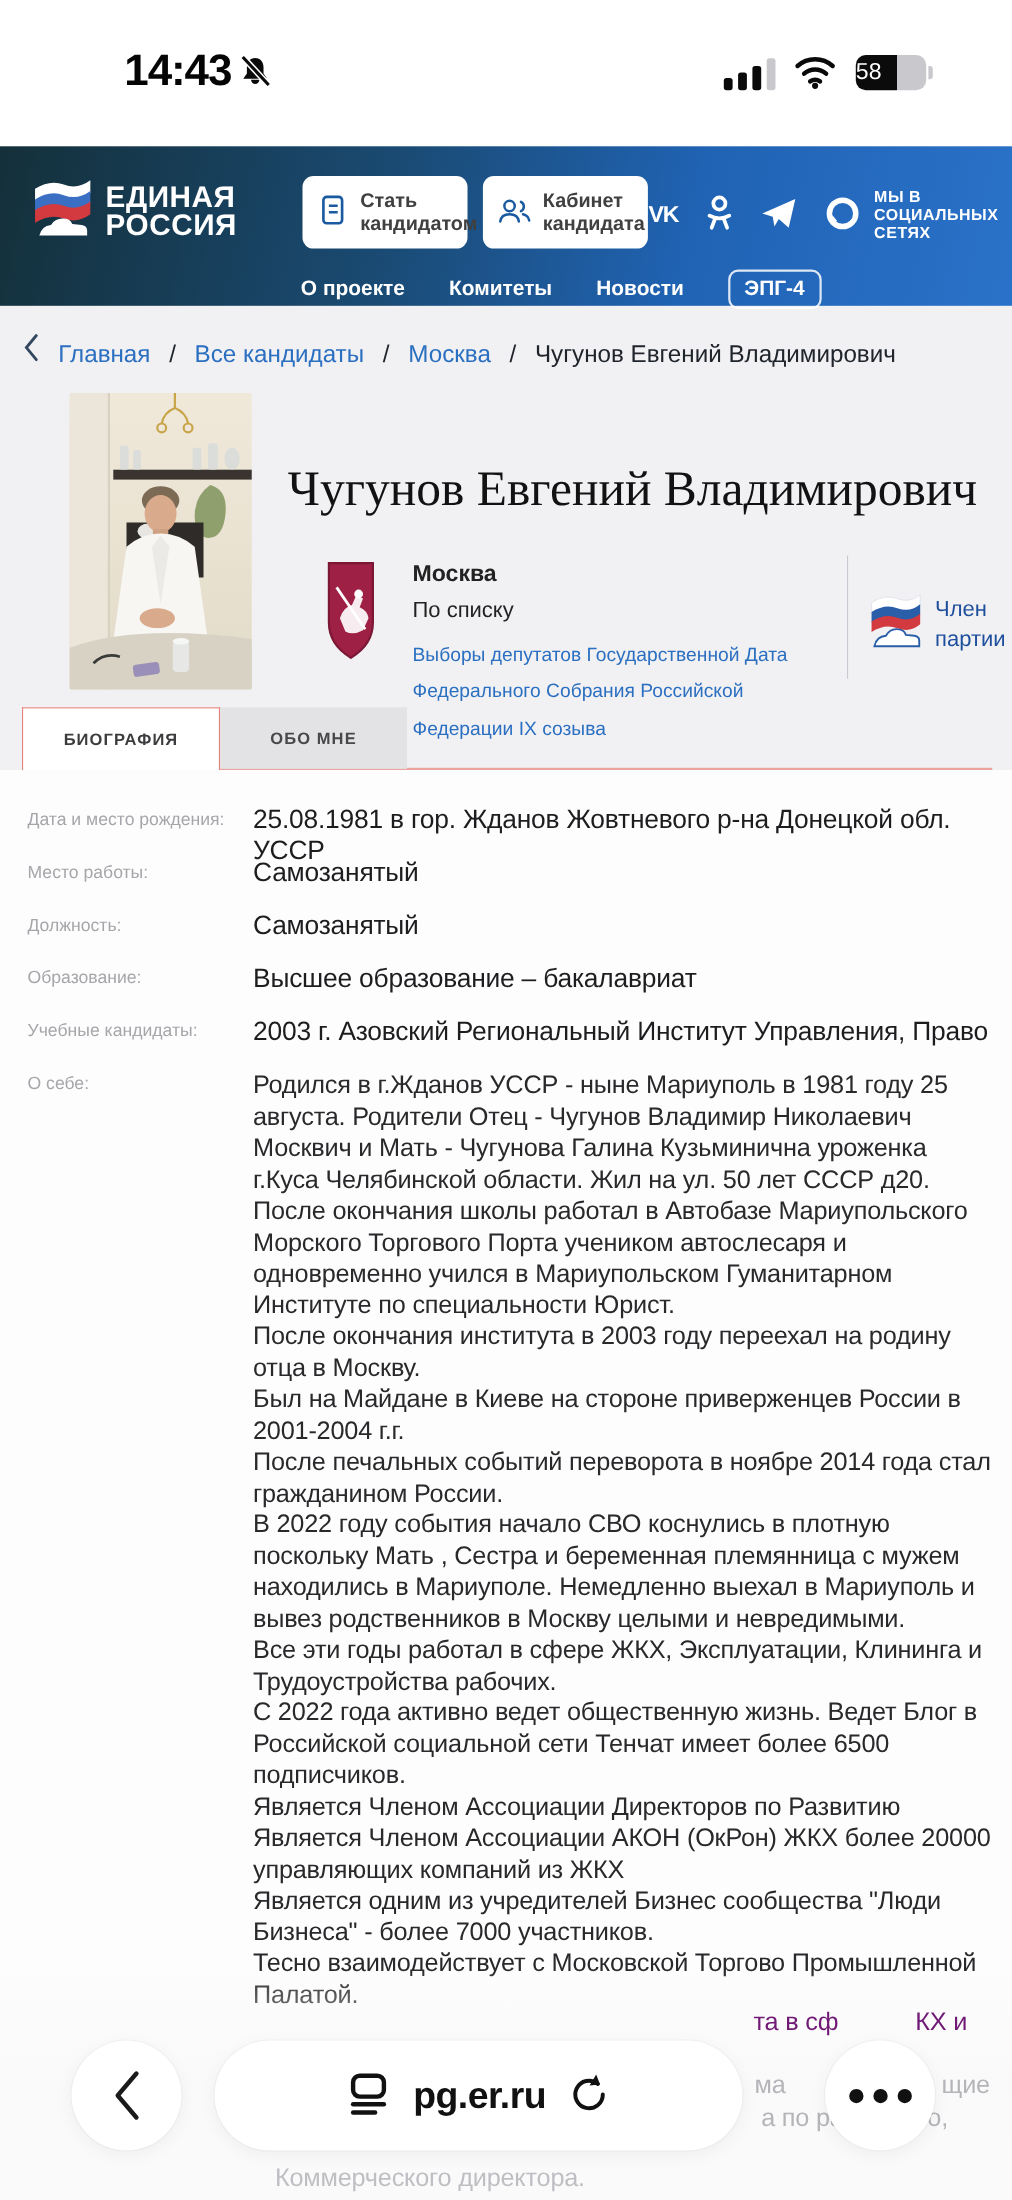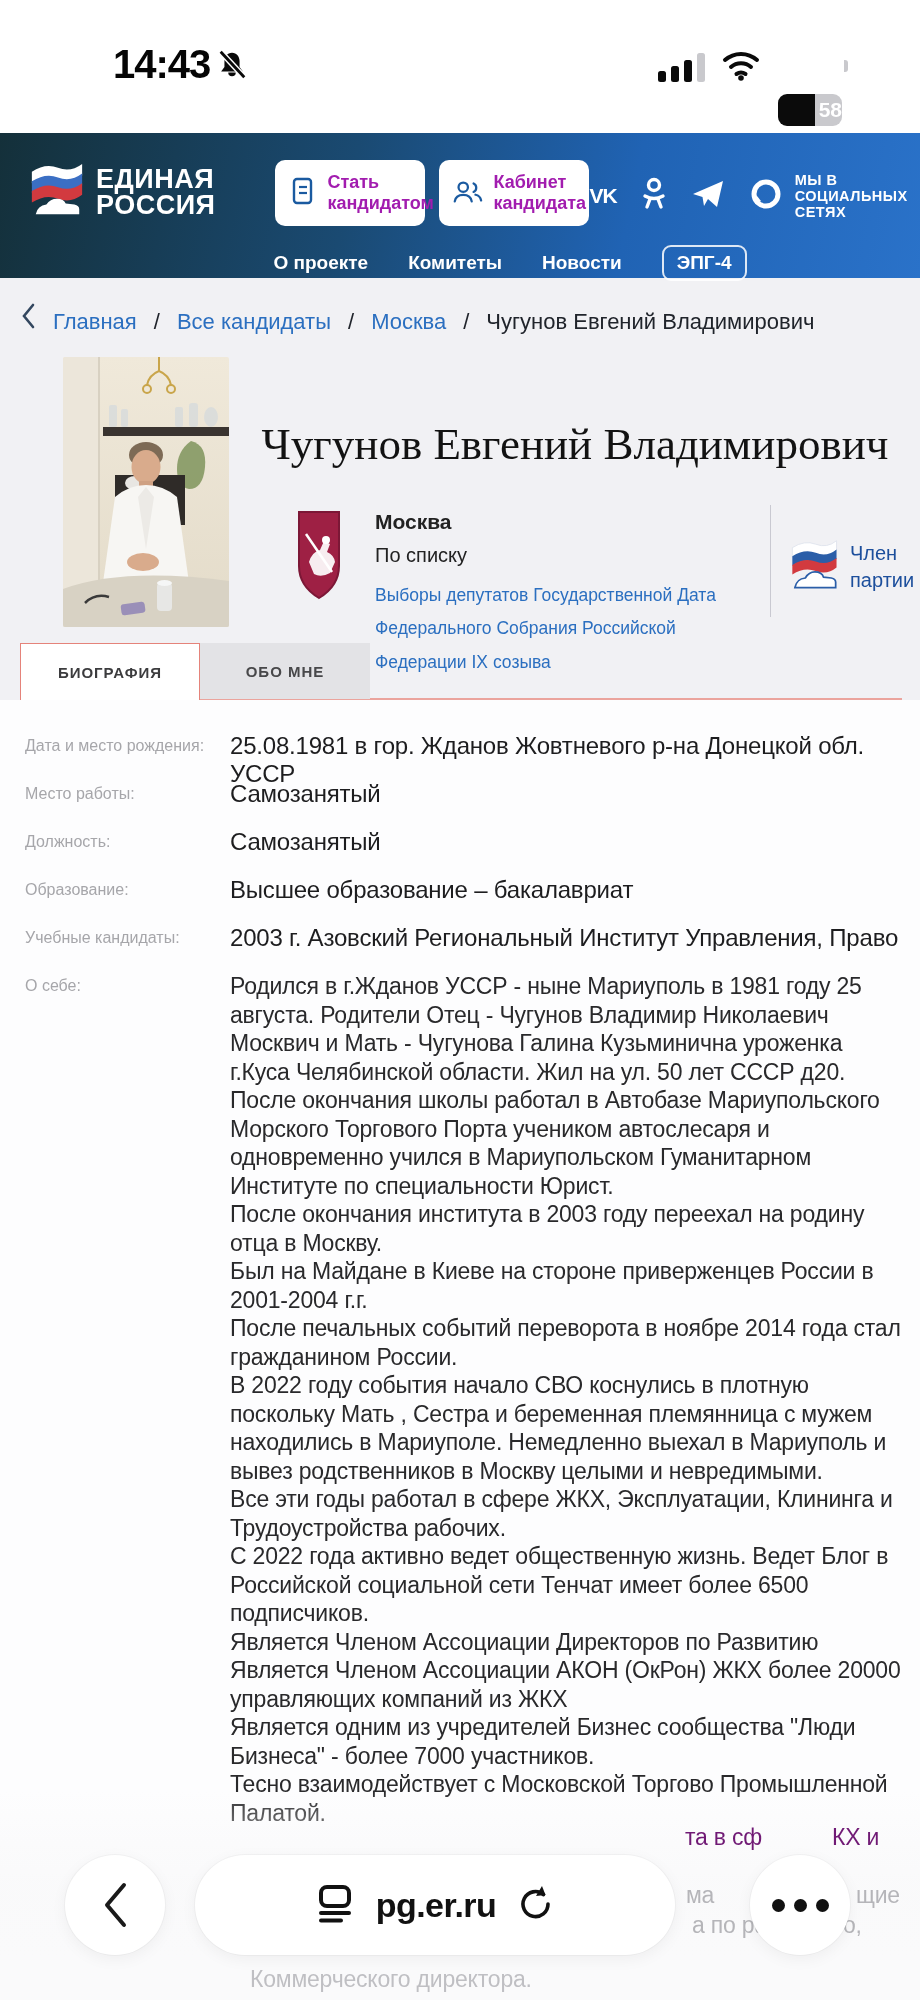"58" .sb-batt { font-weight: 700 -> 400; margin-top: 44px -> none; text-align: right -> left }
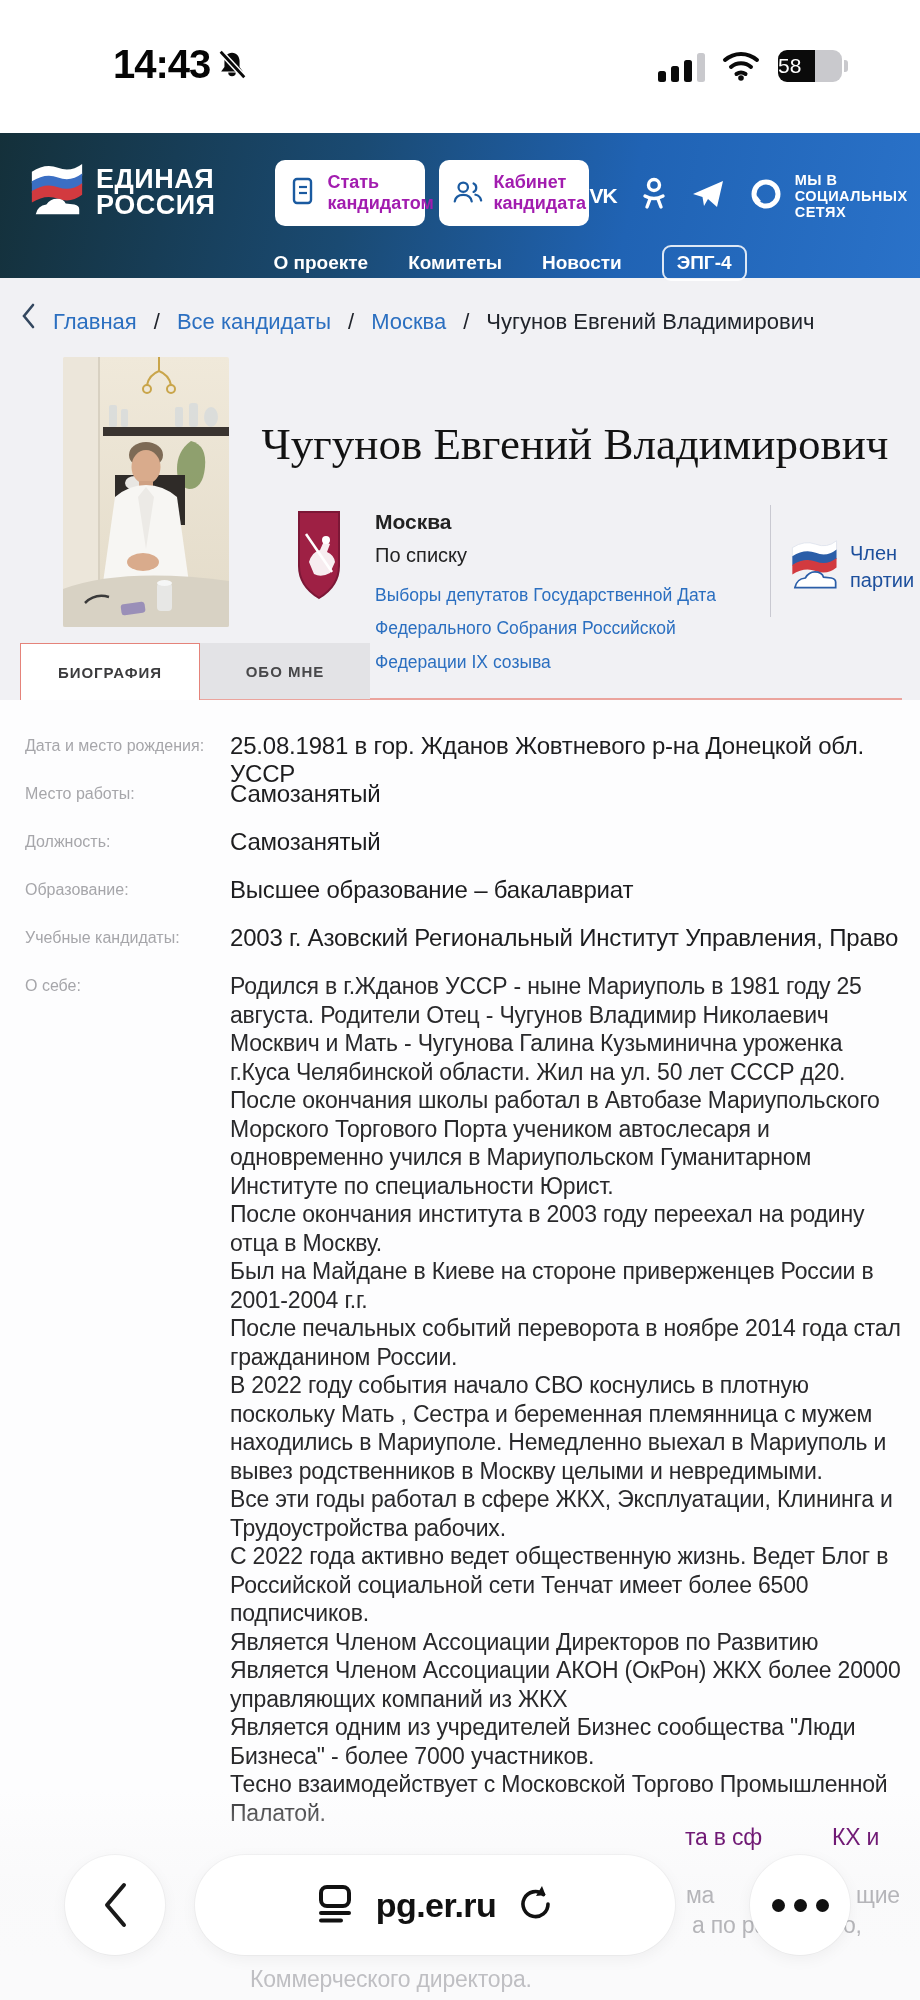"Стать кандидатом" .hbtn span { color: #a21caf -> #404040 }
